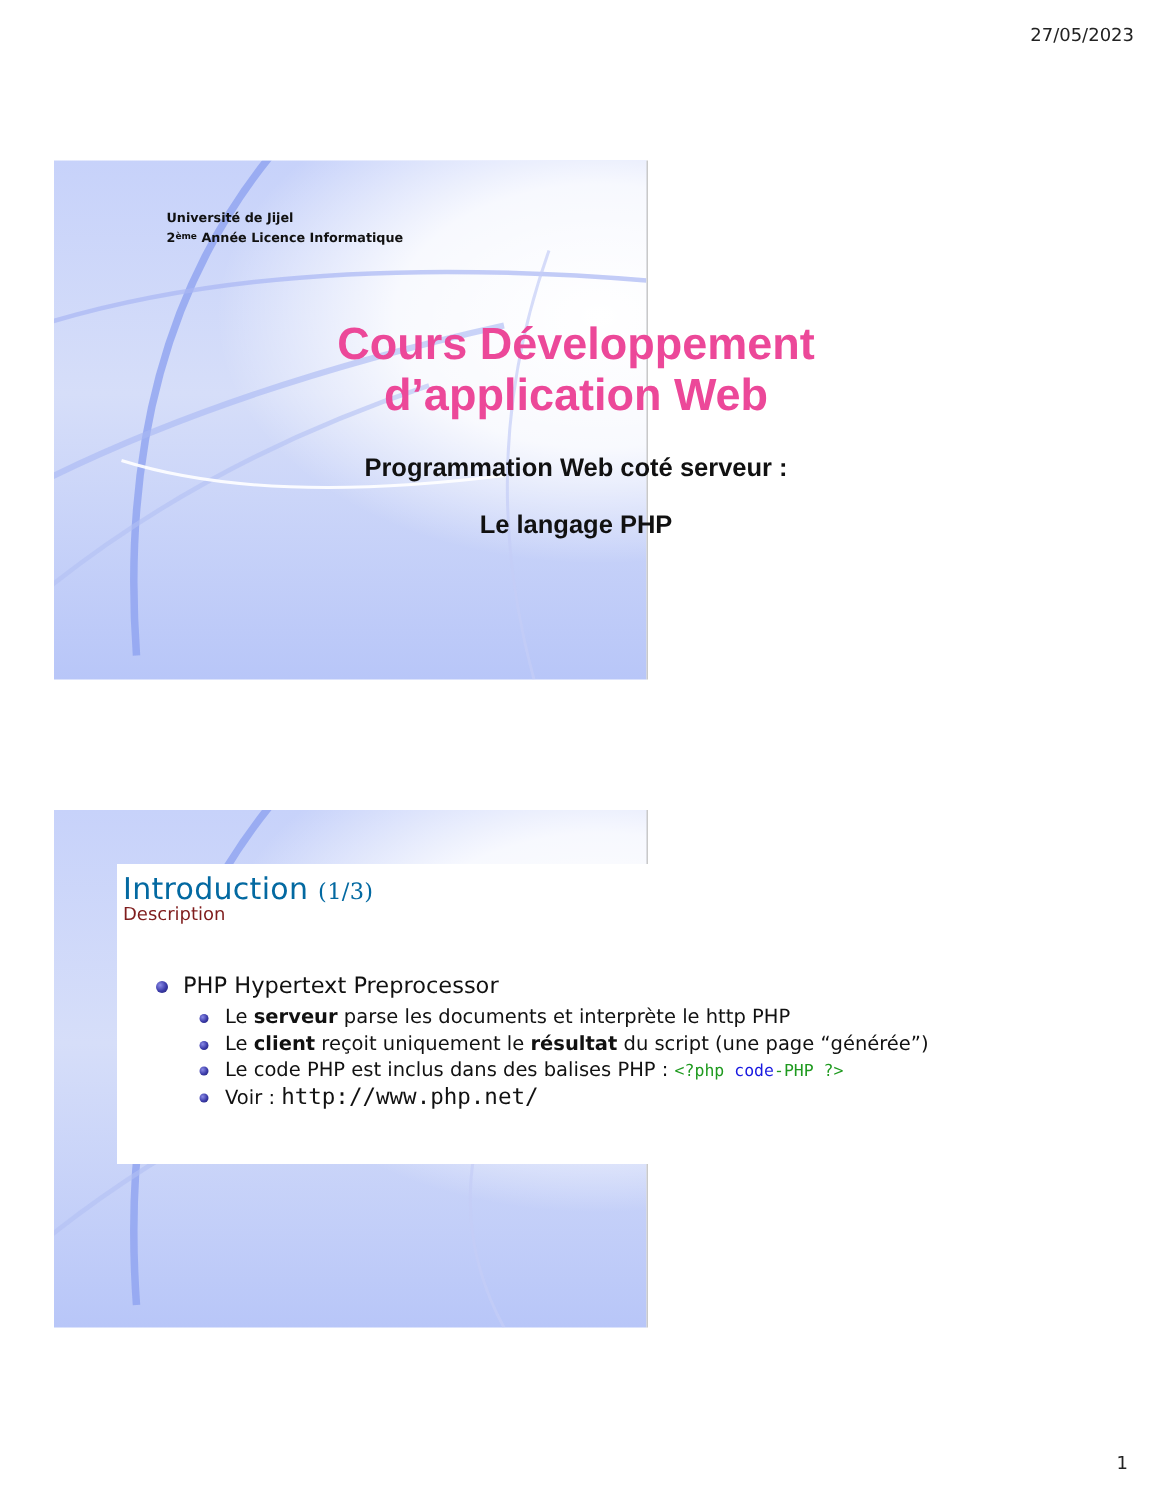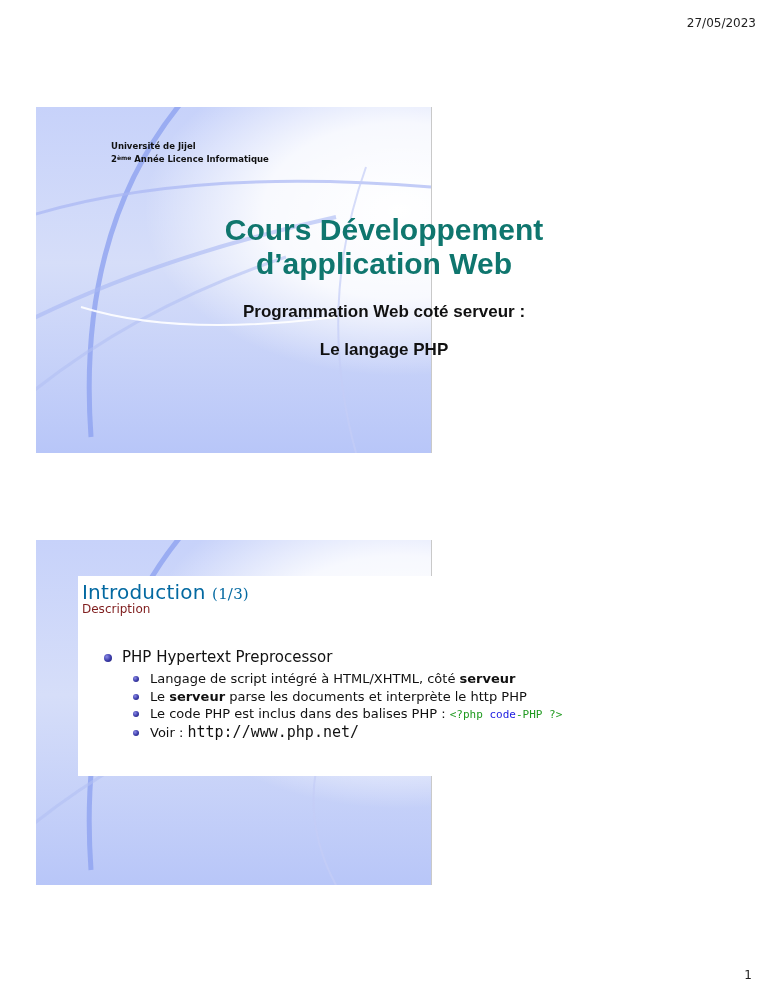"Cours Développement" .title { color: #0f766e -> #ec4899 }
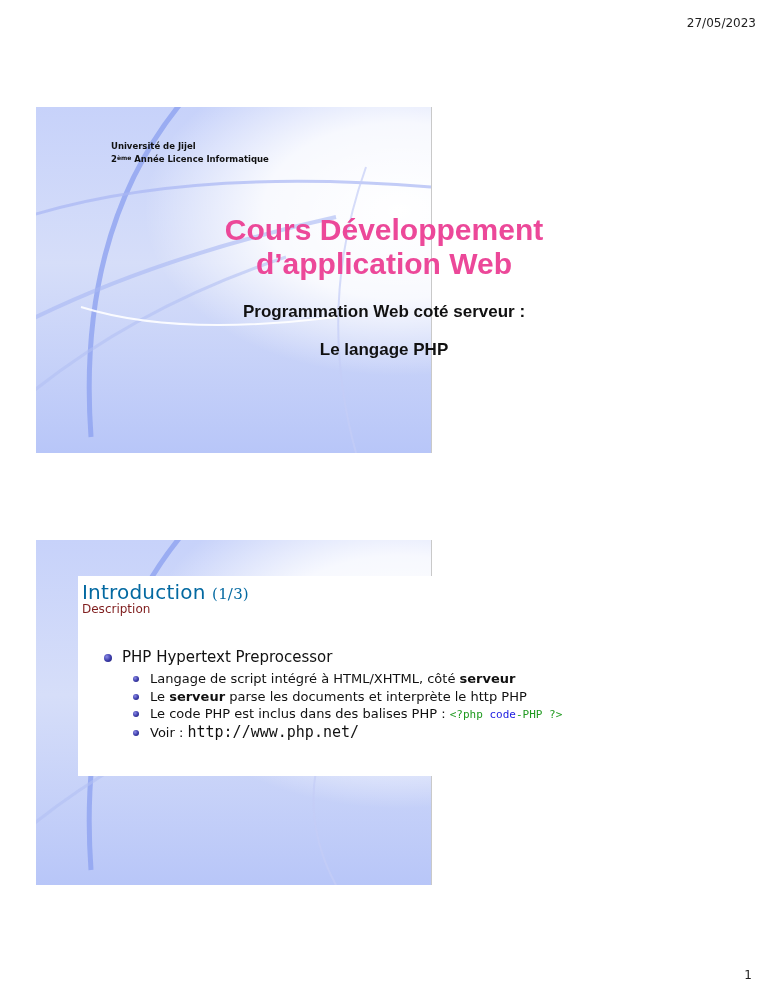"Langage de script intégré à" li { html: <li><span></span><span>Langage de script intégré à HTML/XHTML, côté </span><b>serveur</b></li> -> none }
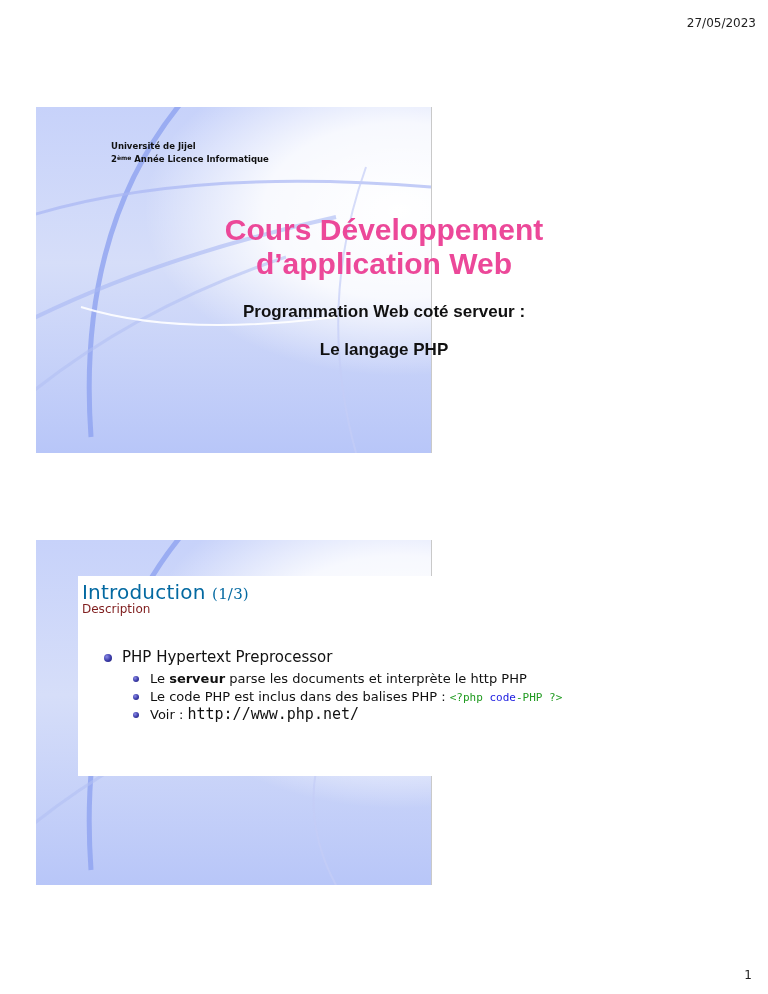"Le client reçoit uniquement le" li { html: none -> <li><span></span><span>Le </span><b>client</b><span> reçoit uniquement le </span><b>résultat</b><span> du script (une page “générée”)</span></li> }
